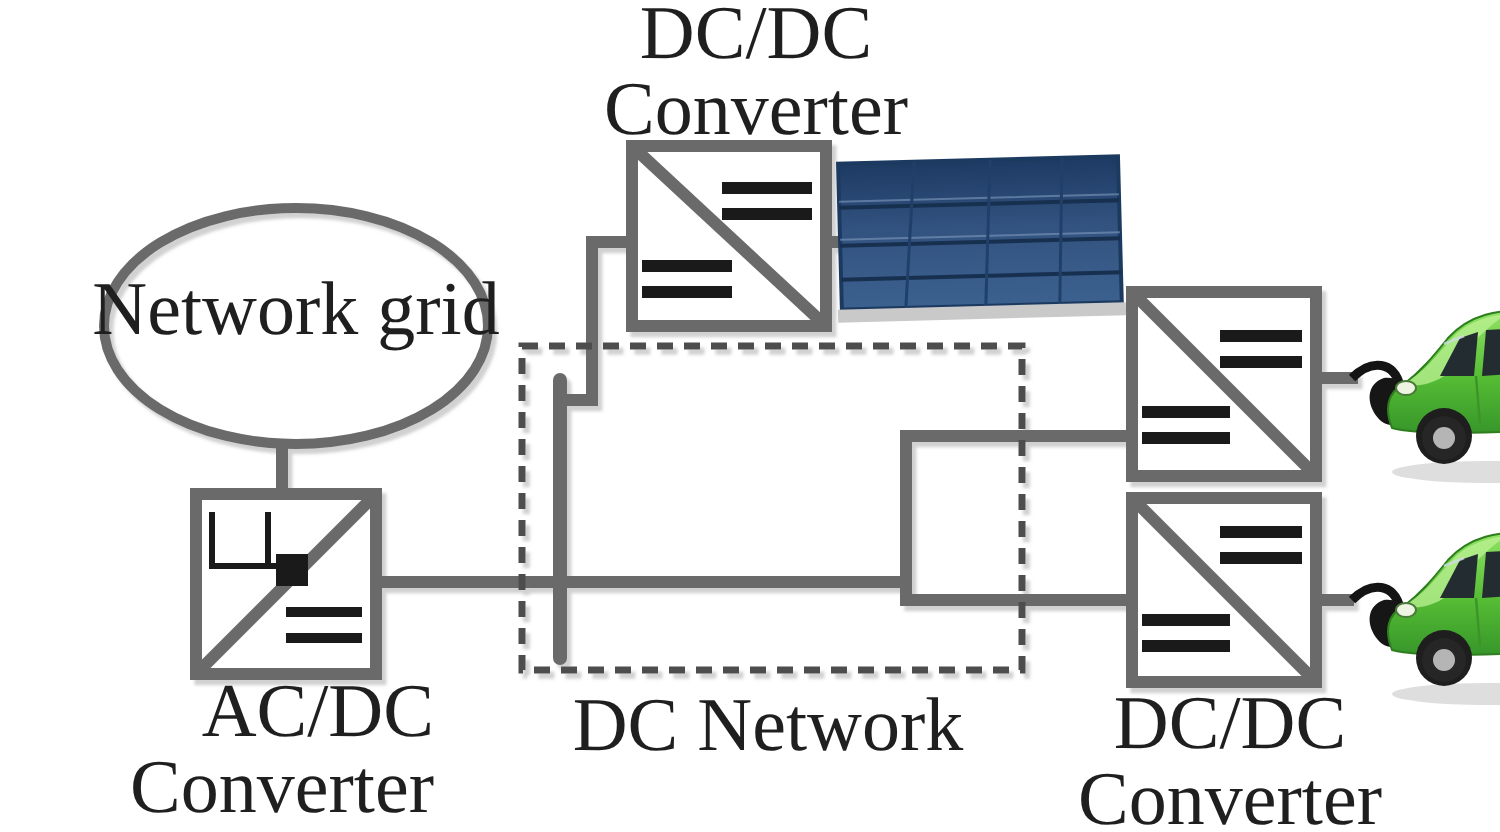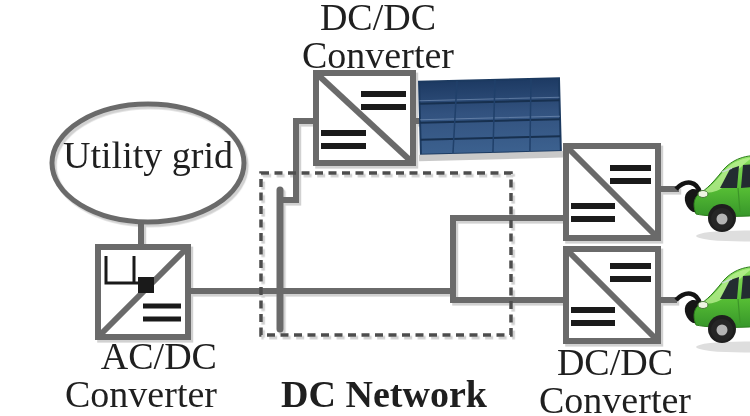"Utility grid" div.lbl { text: Utility -> Network }
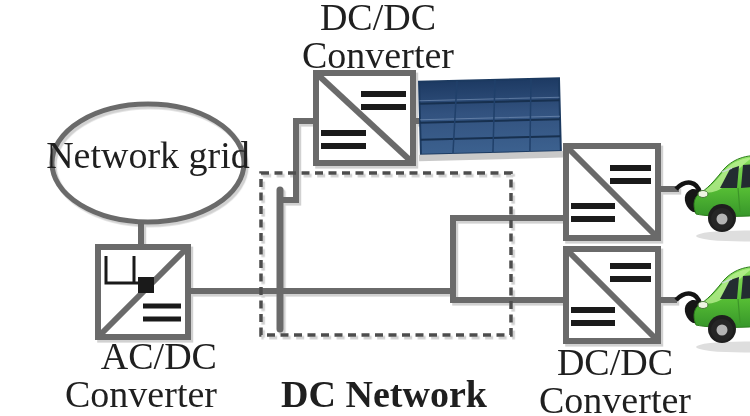"DC Network" #label-dc-network { font-weight: bold -> none; top: 375px -> 344px }
